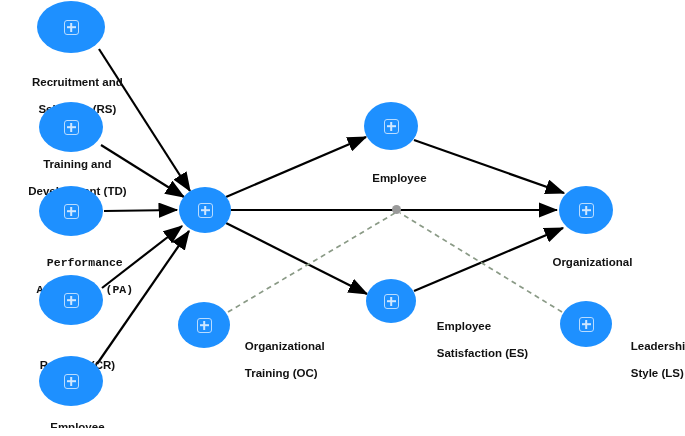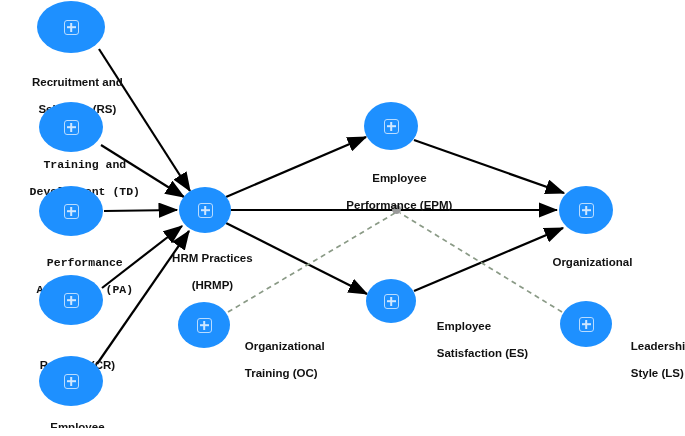"Training and" div.node-label { font-family: Liberation Mono, monospace -> none }
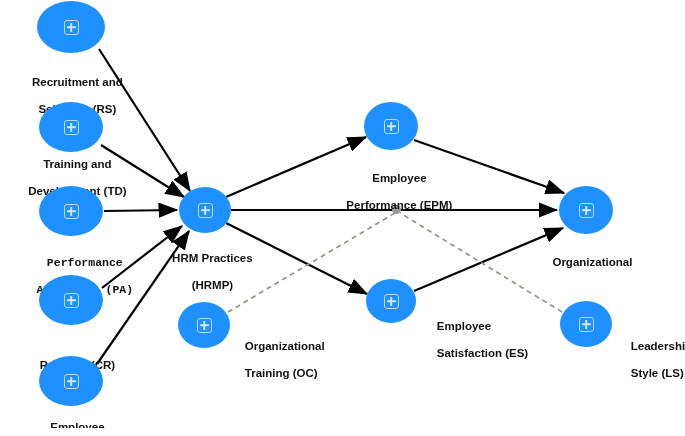"Performance (EPM)" span { html: <span>Performance (EPM)</span> -> none }
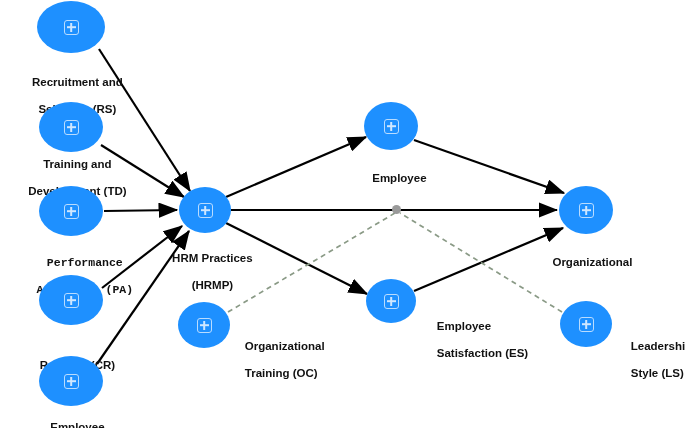"HRM Practices" div.node-label { html: <div> <span>HRM Practices</span><br> <span>(HRMP)</span> </div> -> none }
